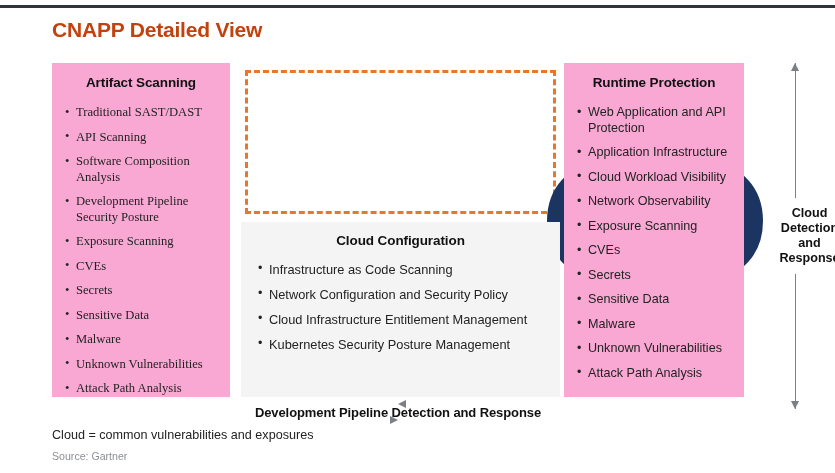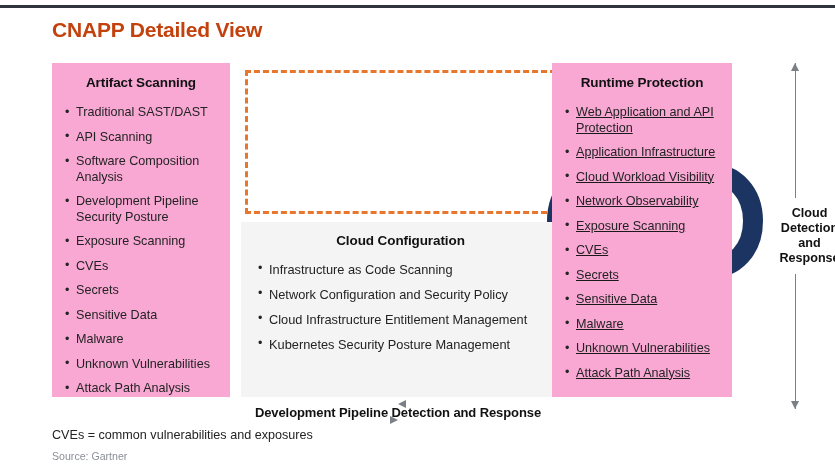"Runtime Protection" .col-right { left: 552px -> 564px }
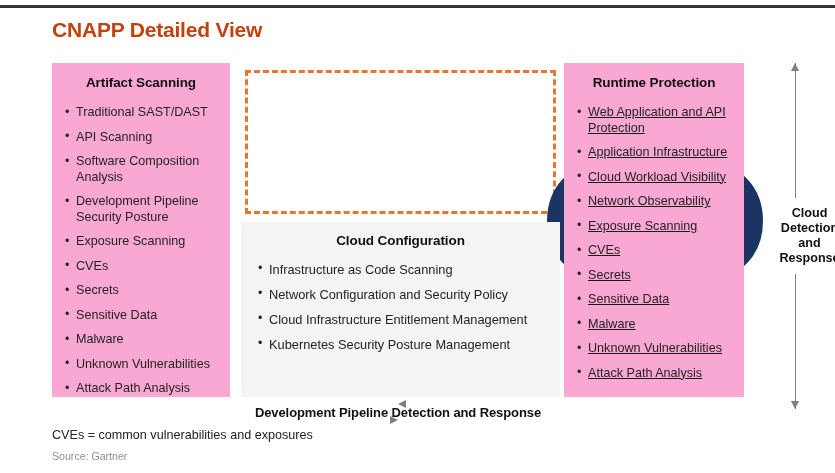"Traditional SAST/DAST" .col-left .list-wrap { font-family: none -> Liberation Serif, serif }
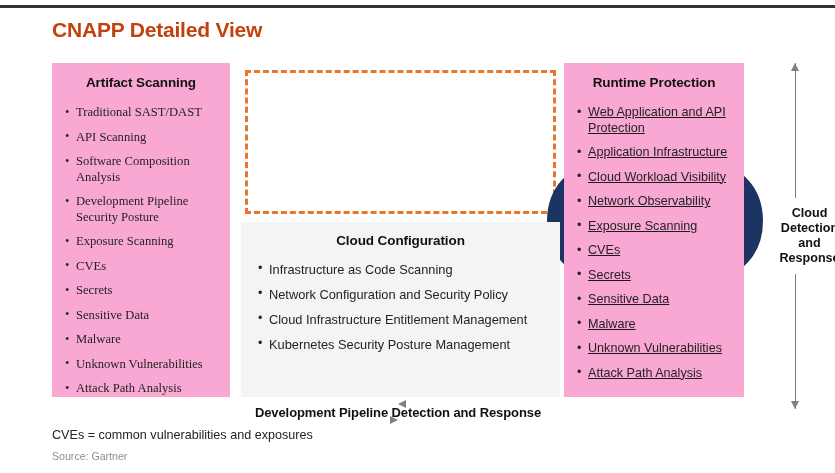"Web Application and API Protection" .col-right .list-wrap { text-decoration: underline -> none }
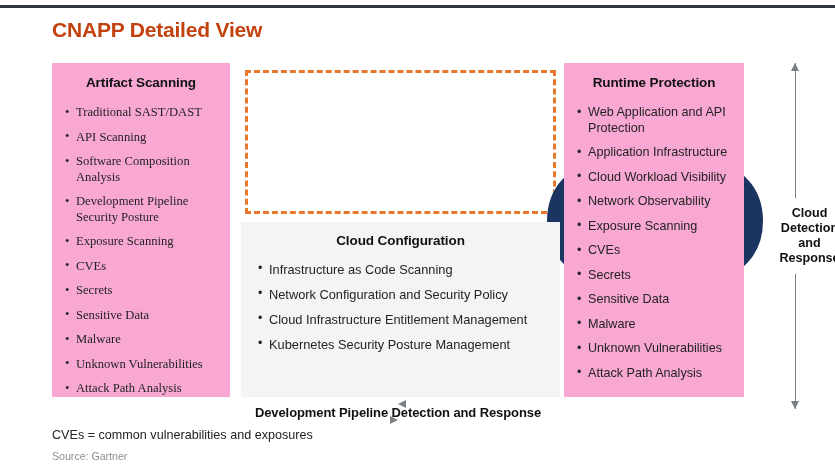"CVEs = common vulnerabilities and" div.footnote { text: CVEs -> Cloud }
